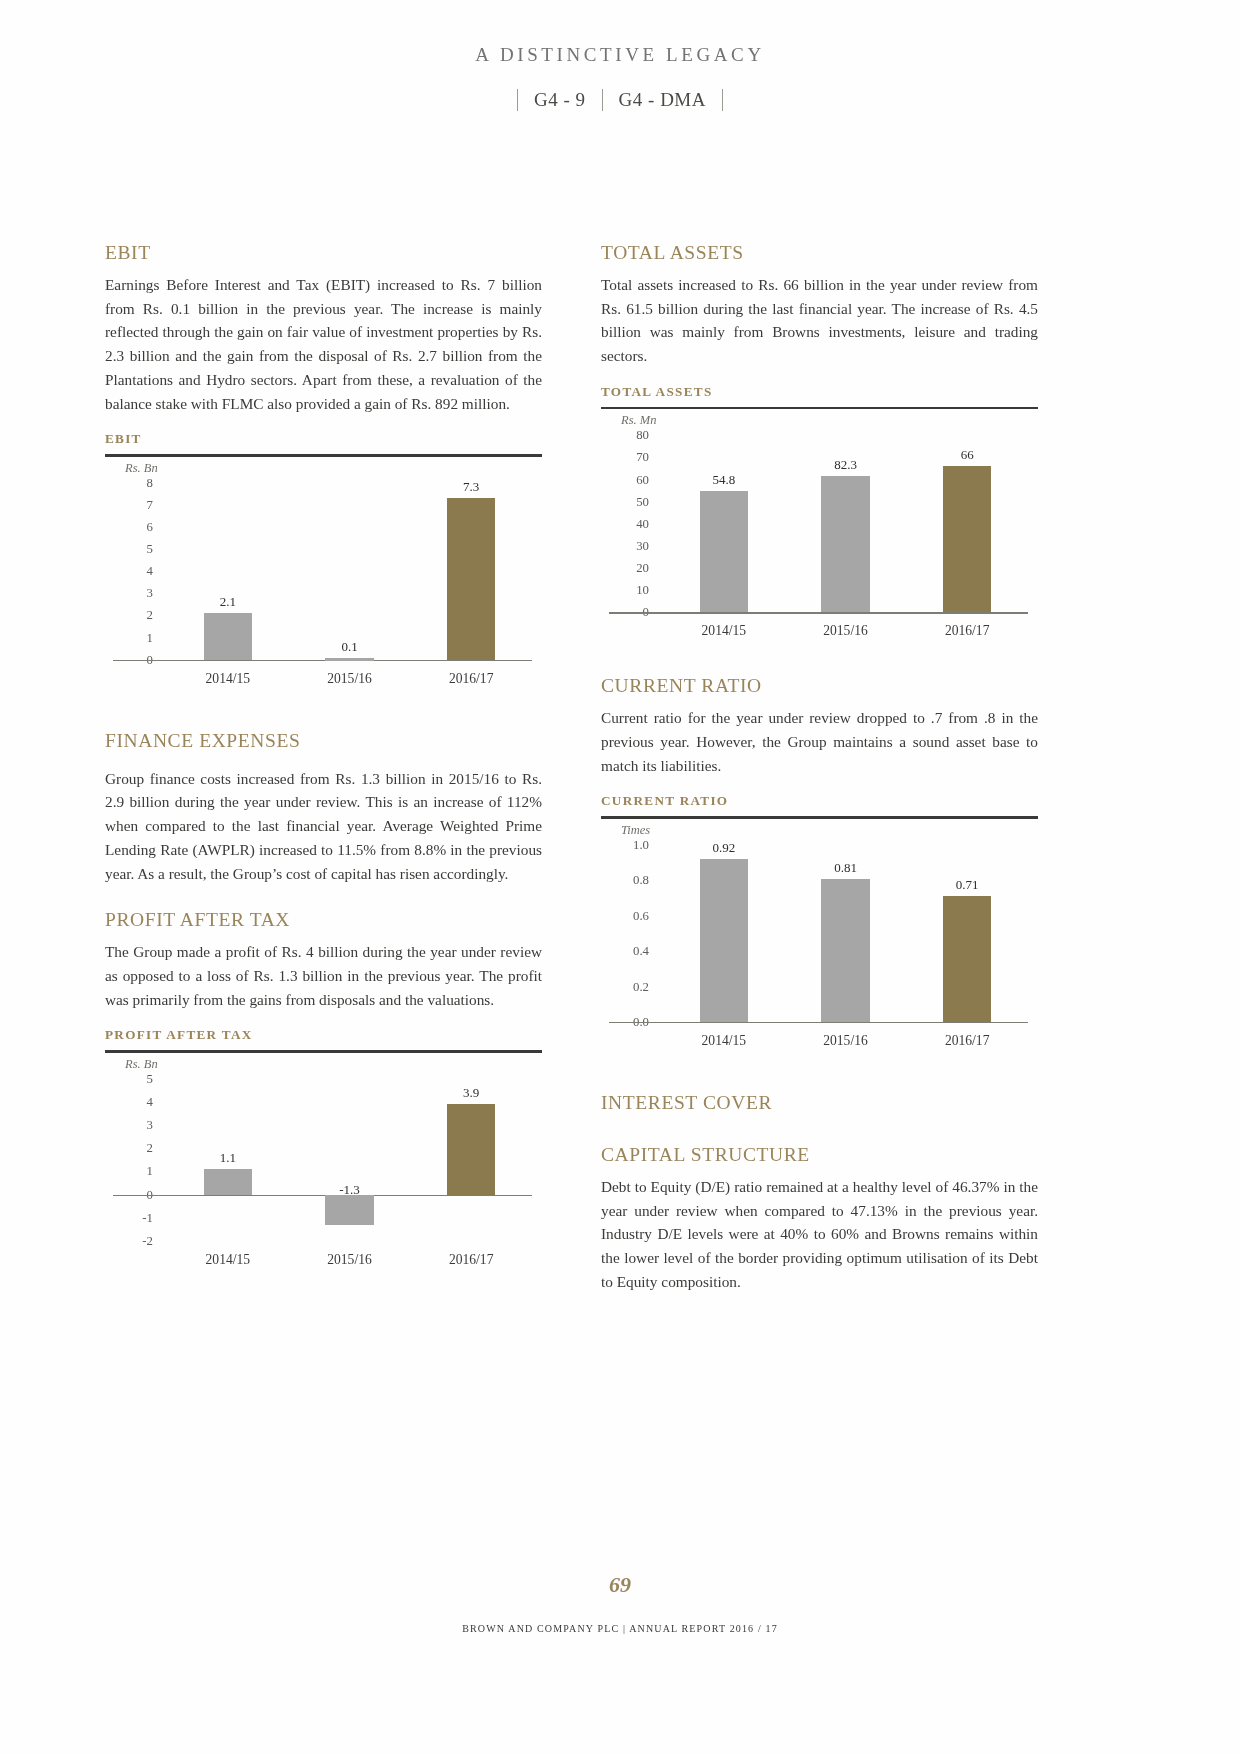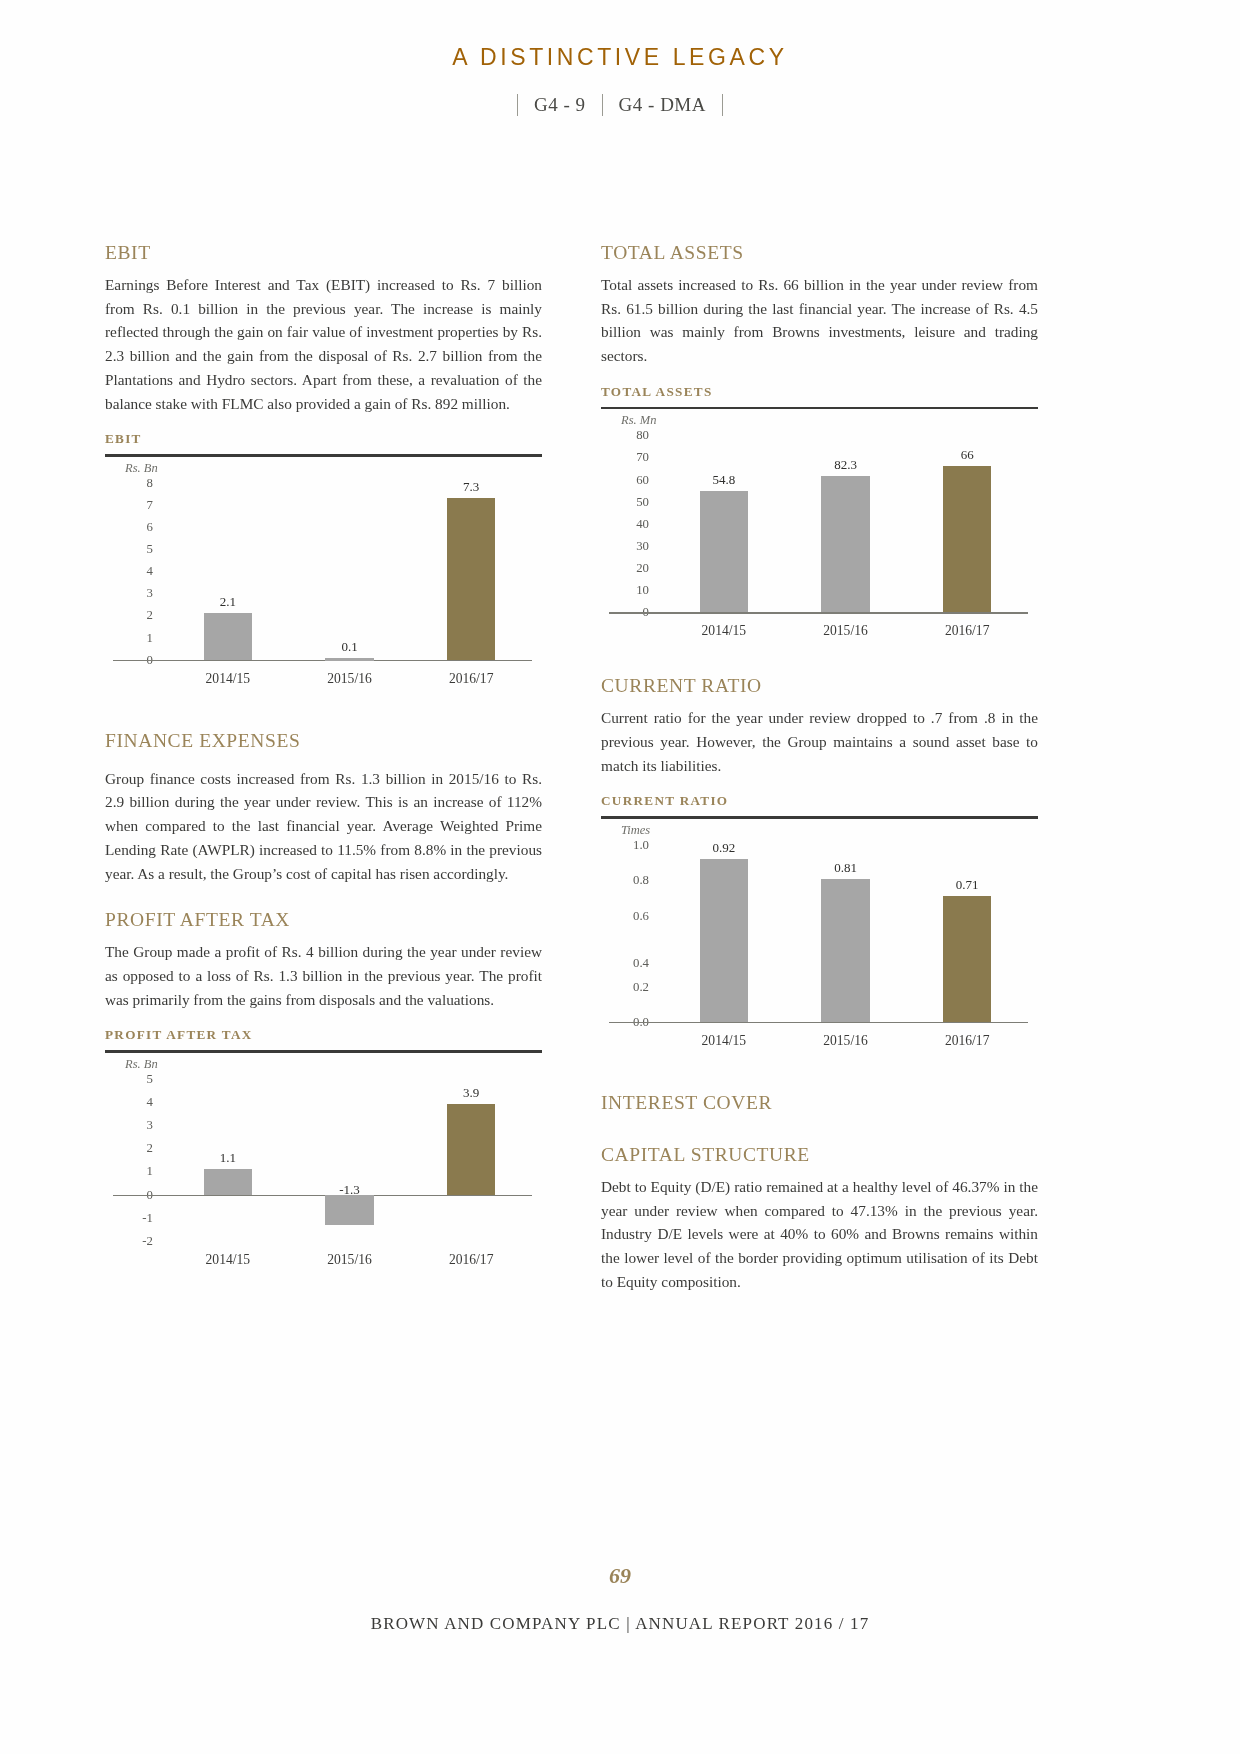"A DISTINCTIVE LEGACY" .doc-title { color: #a16207 -> #737373; font-family: Liberation Sans, sans-serif -> Liberation Serif, serif; font-size: 23px -> 19px }
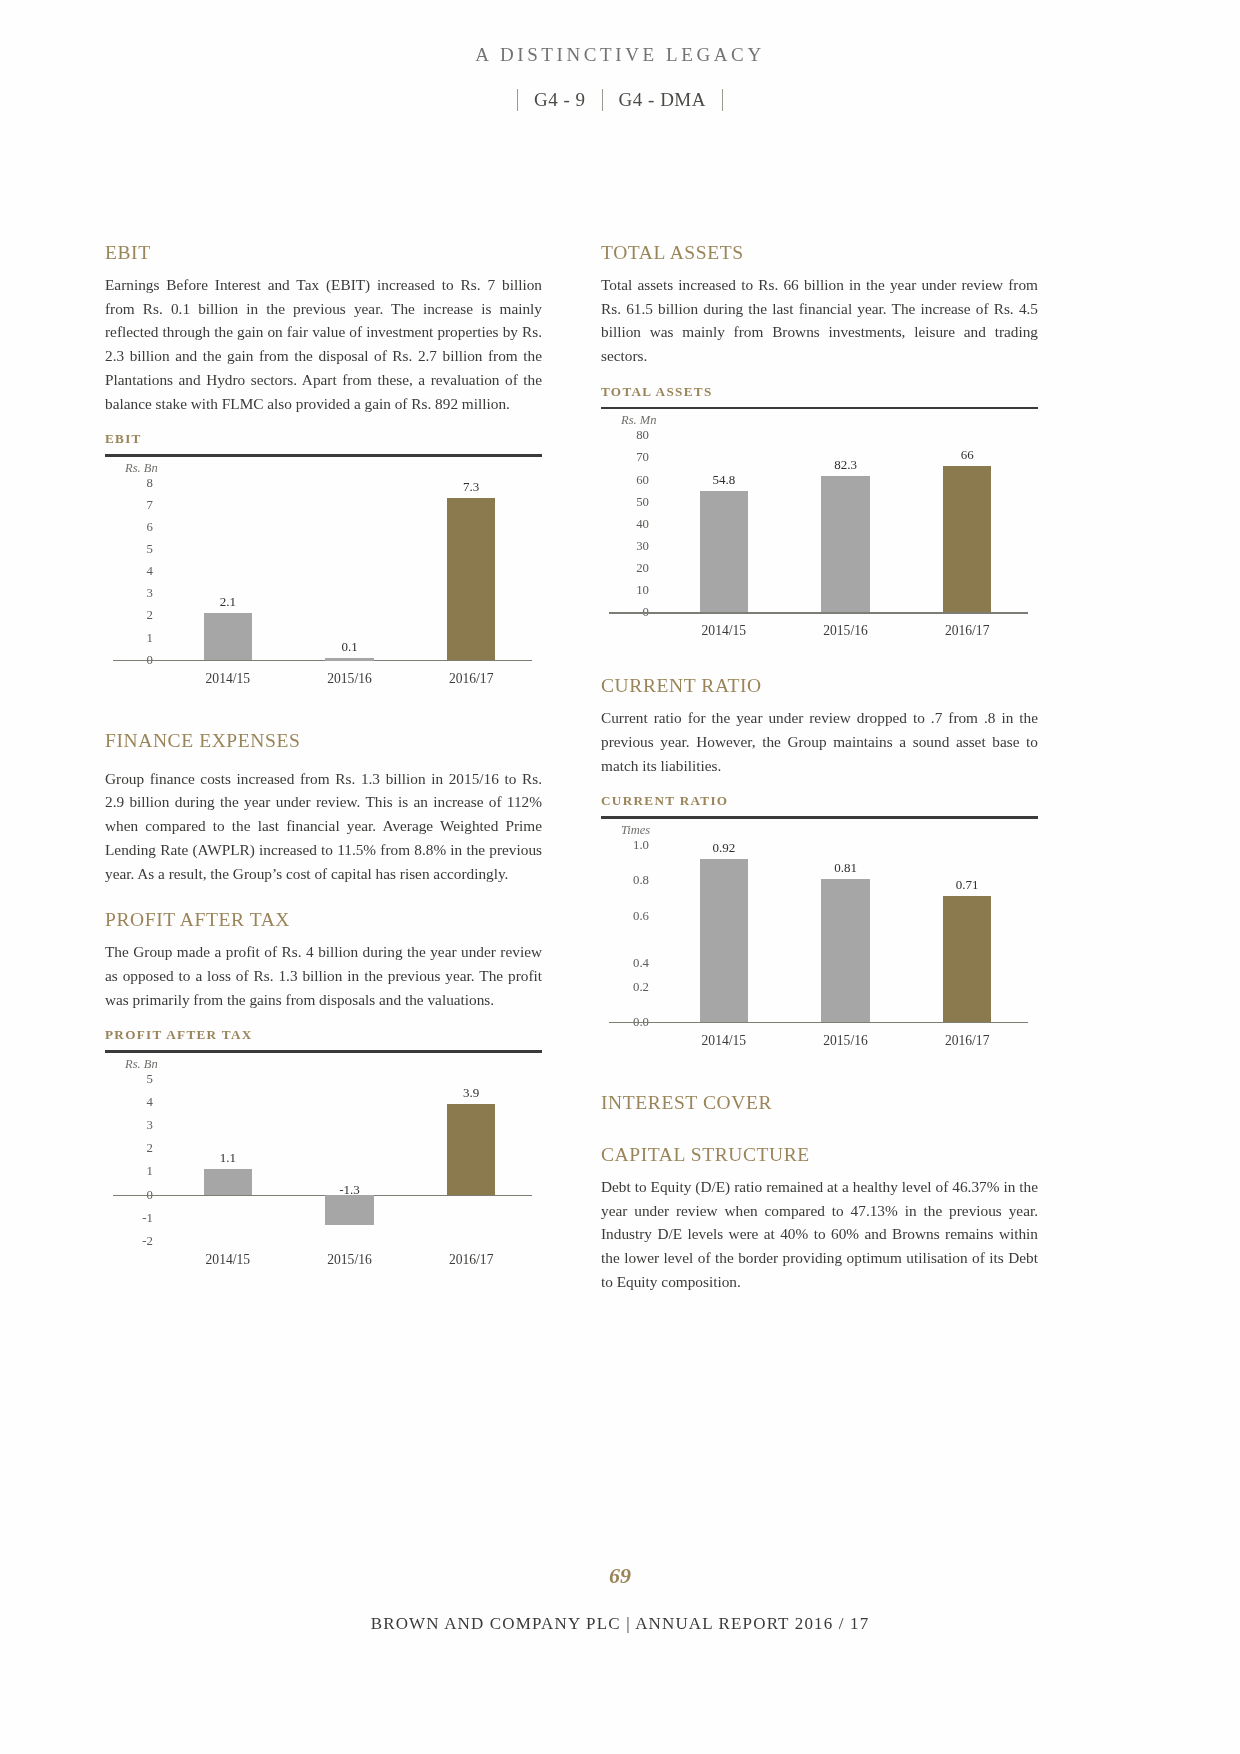"0.4" div.ytick { margin-top: 12px -> none }
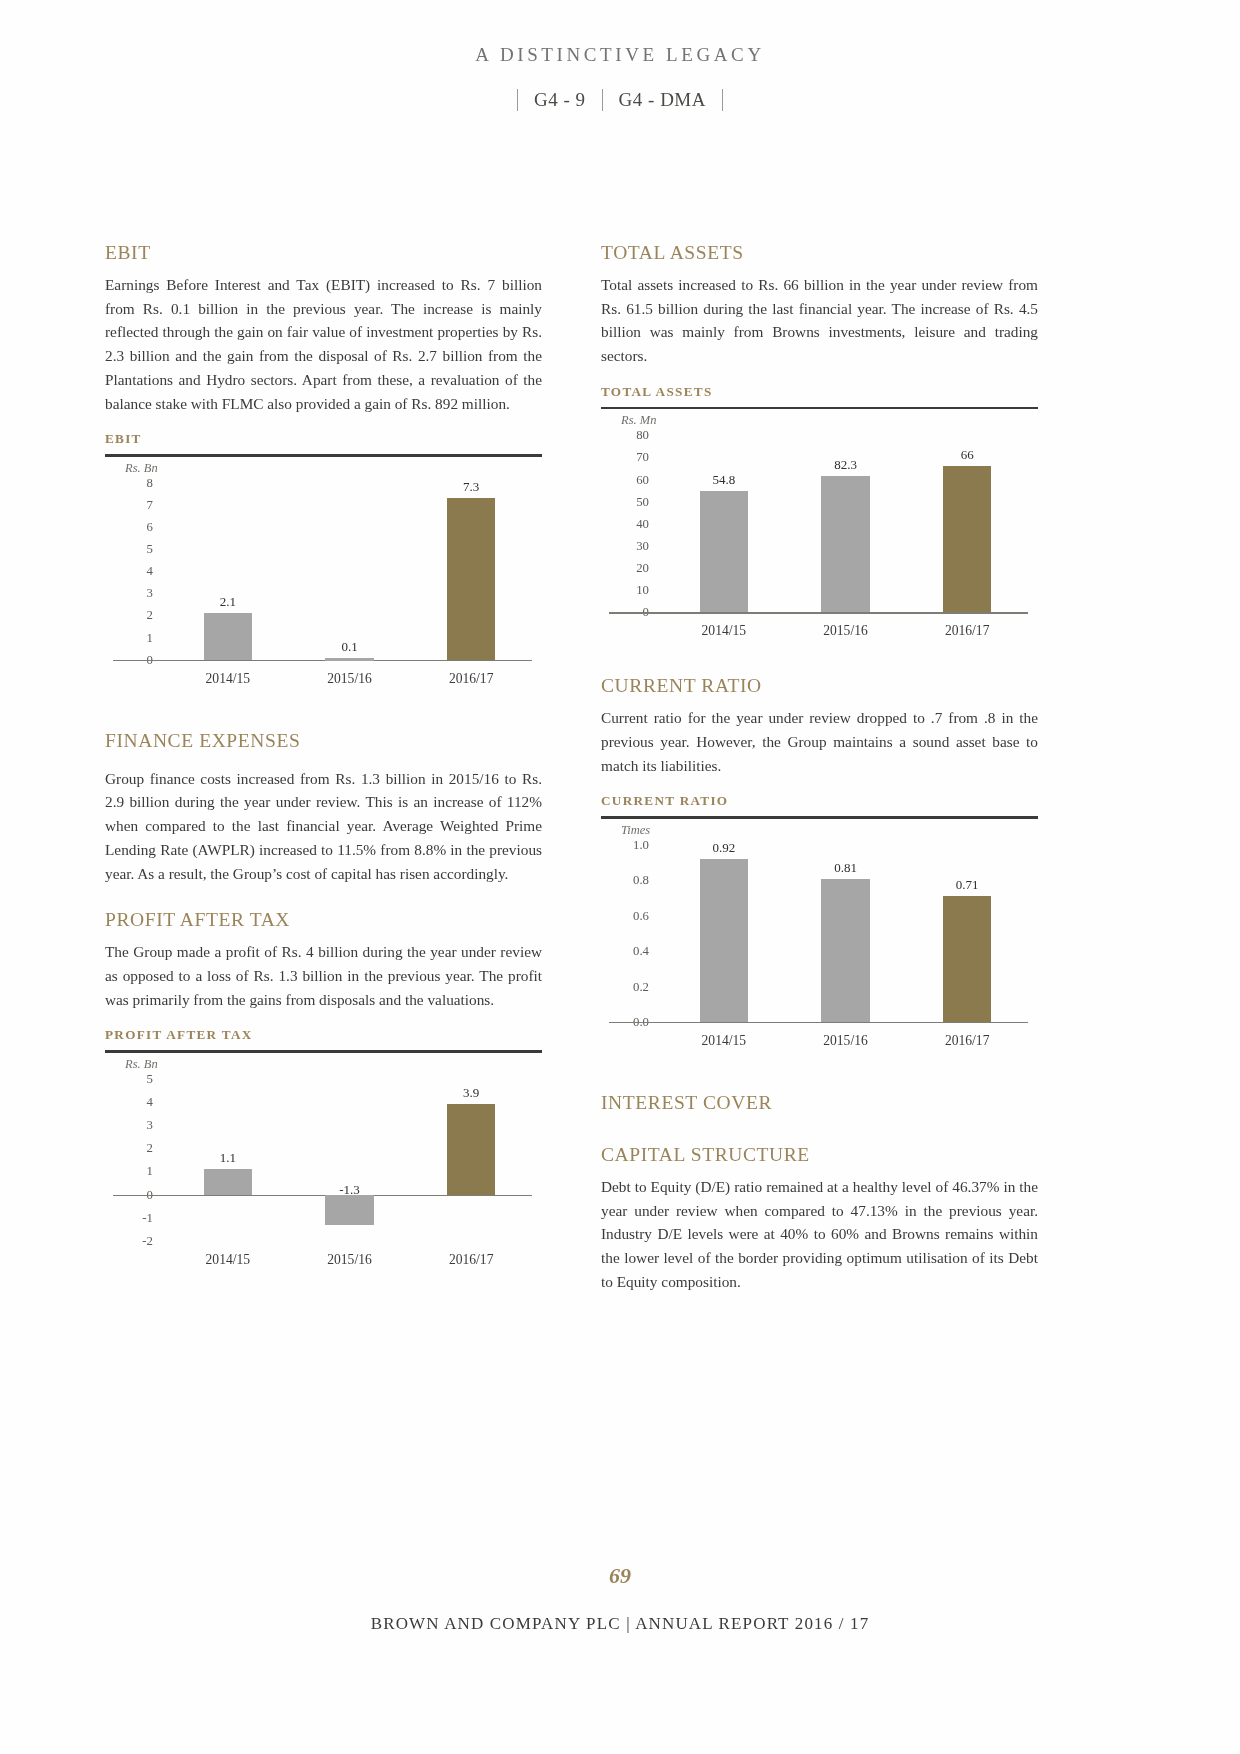"BROWN AND COMPANY PLC |" .footer-text { font-size: 17px -> 10px }
